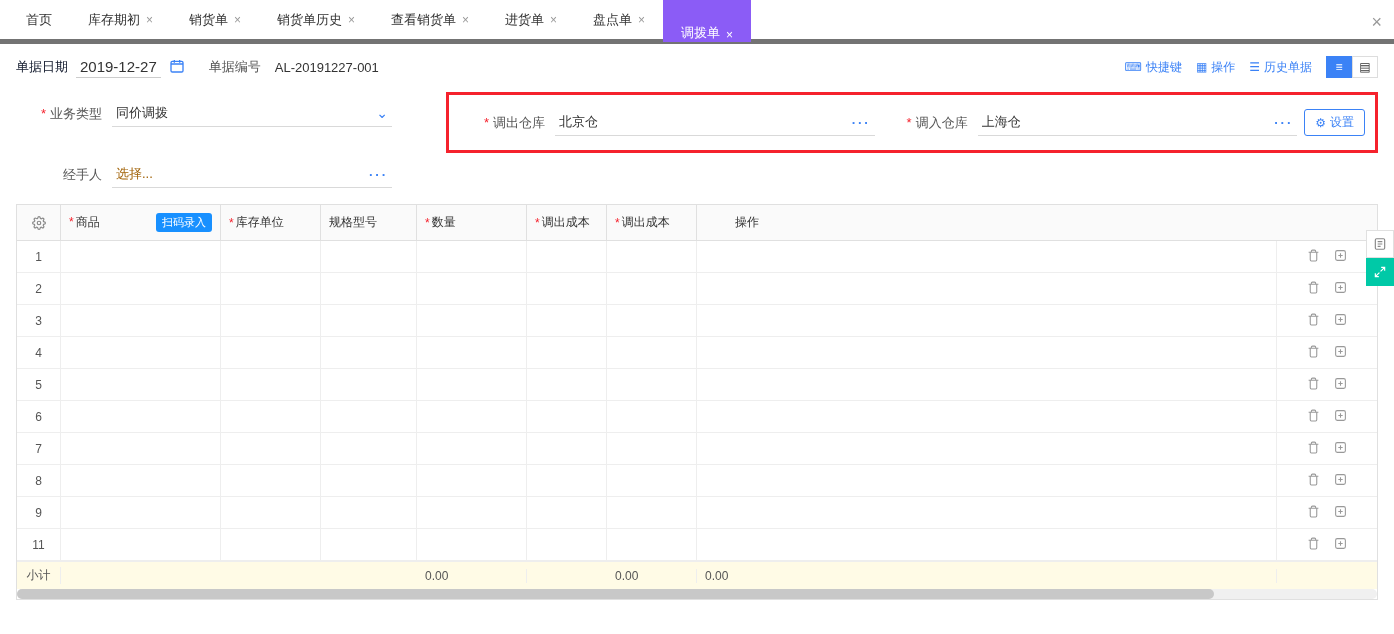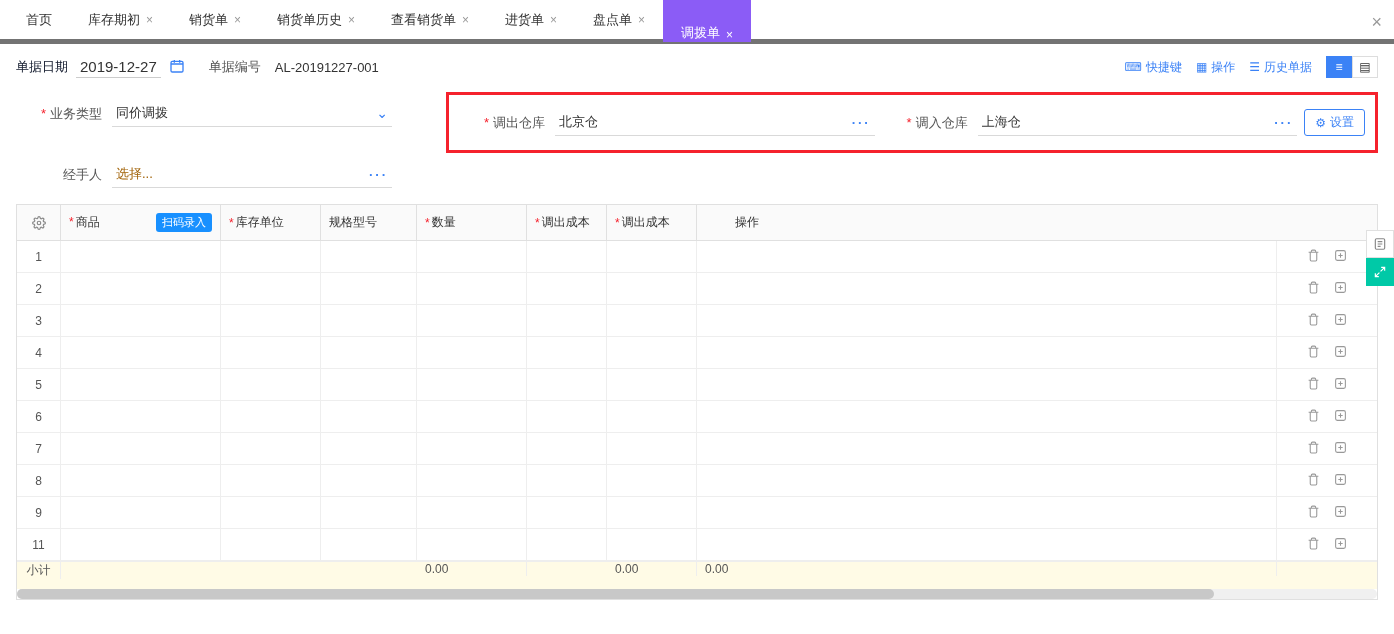"小计" .grid-foot { align-items: flex-start -> center }
